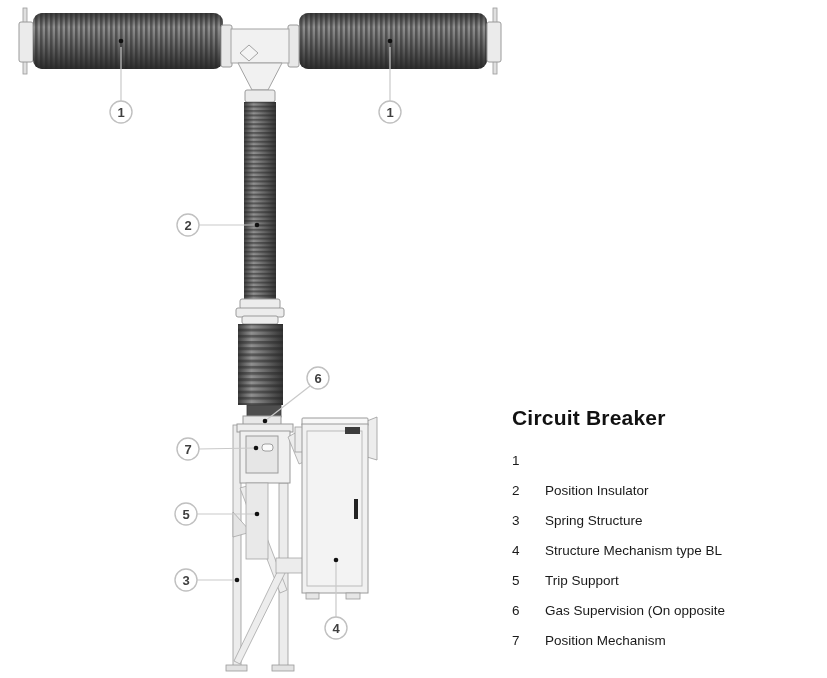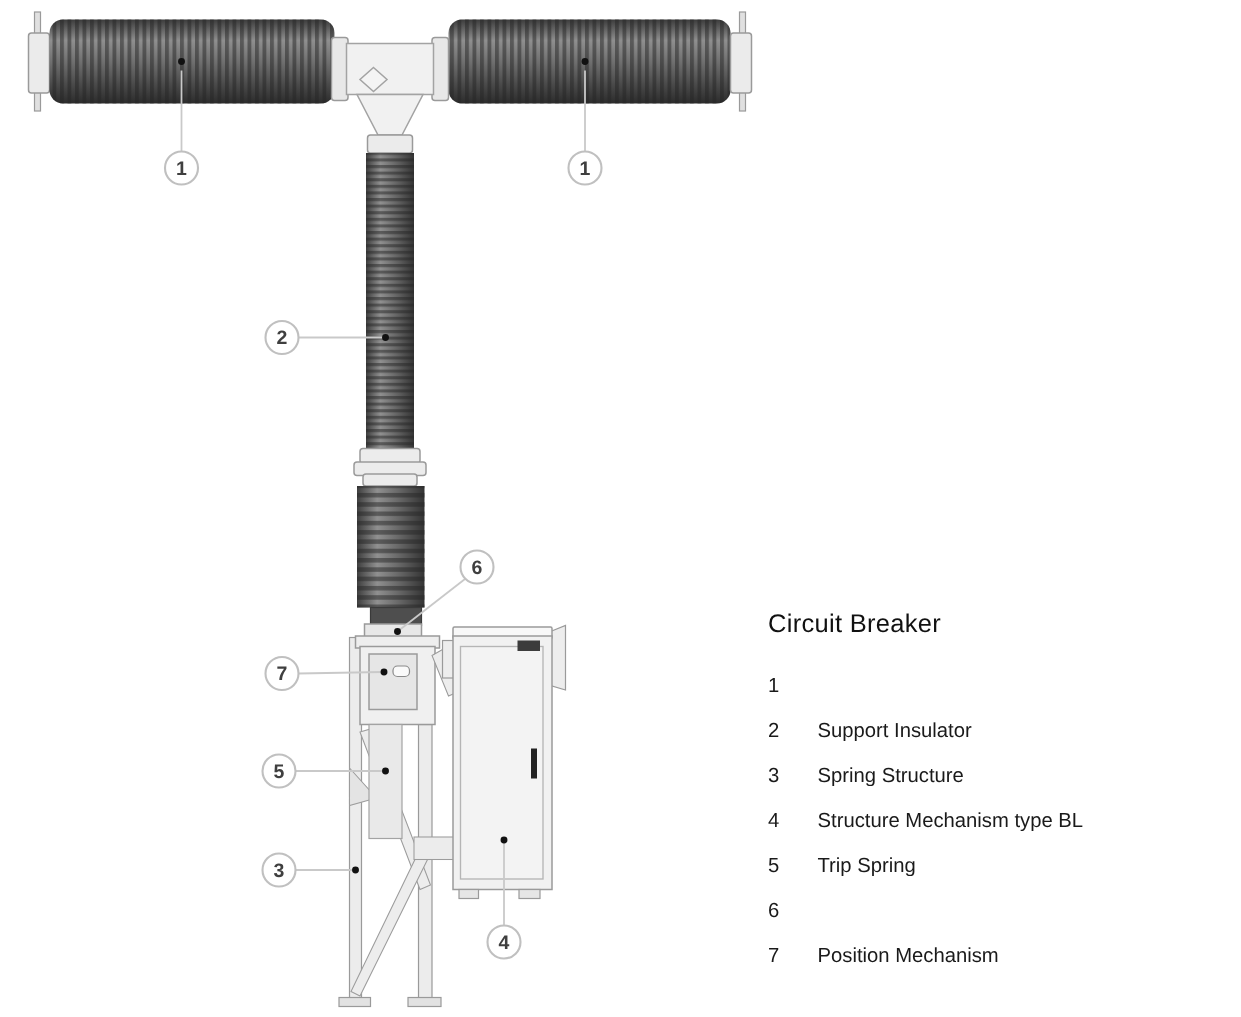"Circuit Breaker" .legend-title { font-size: 17px -> 21px; font-weight: normal -> bold }
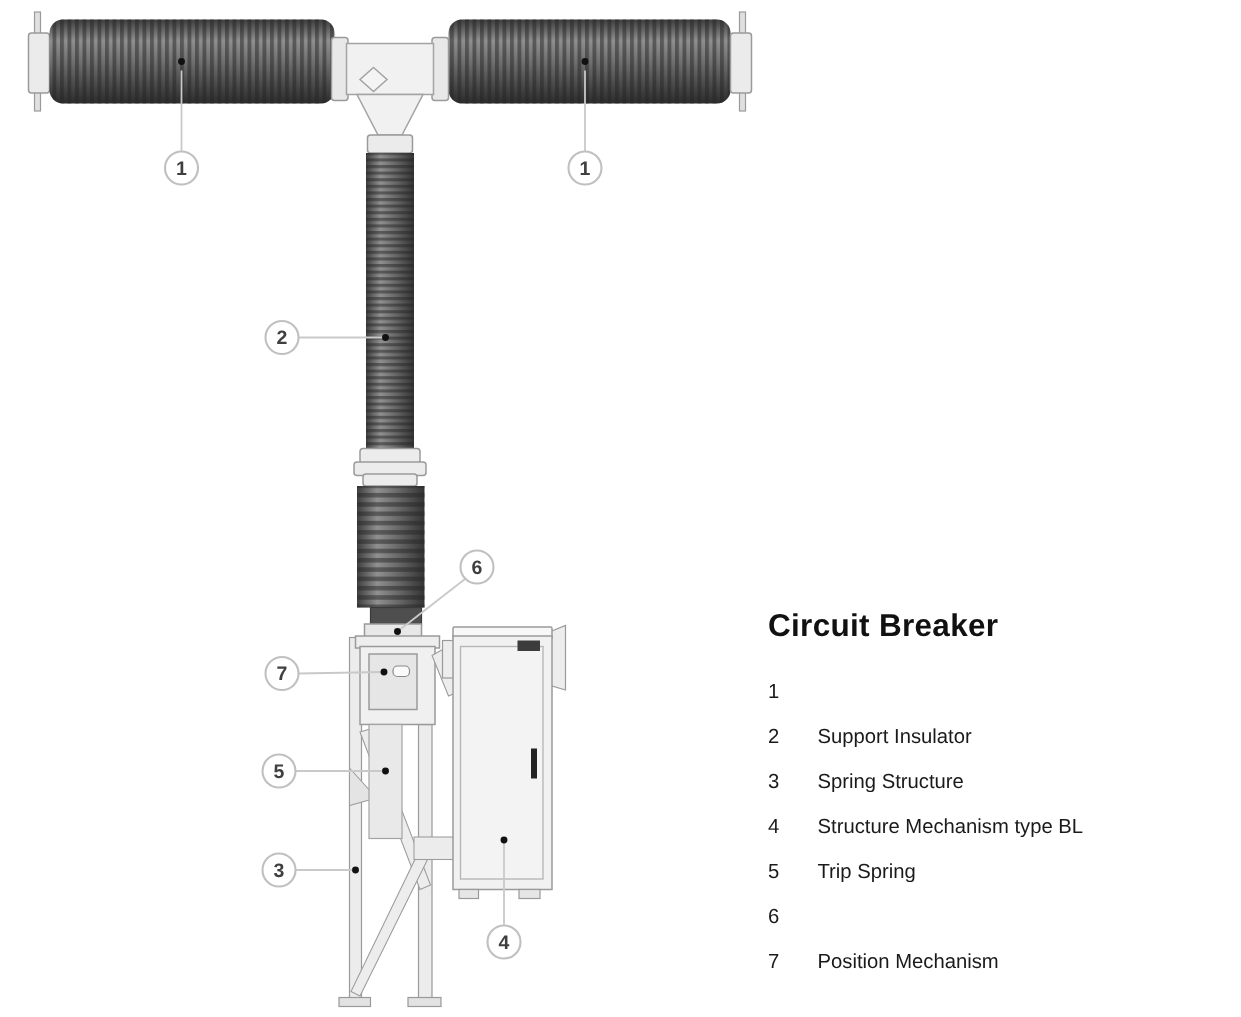"Support Insulator" span.legend-label { text: Support -> Position }
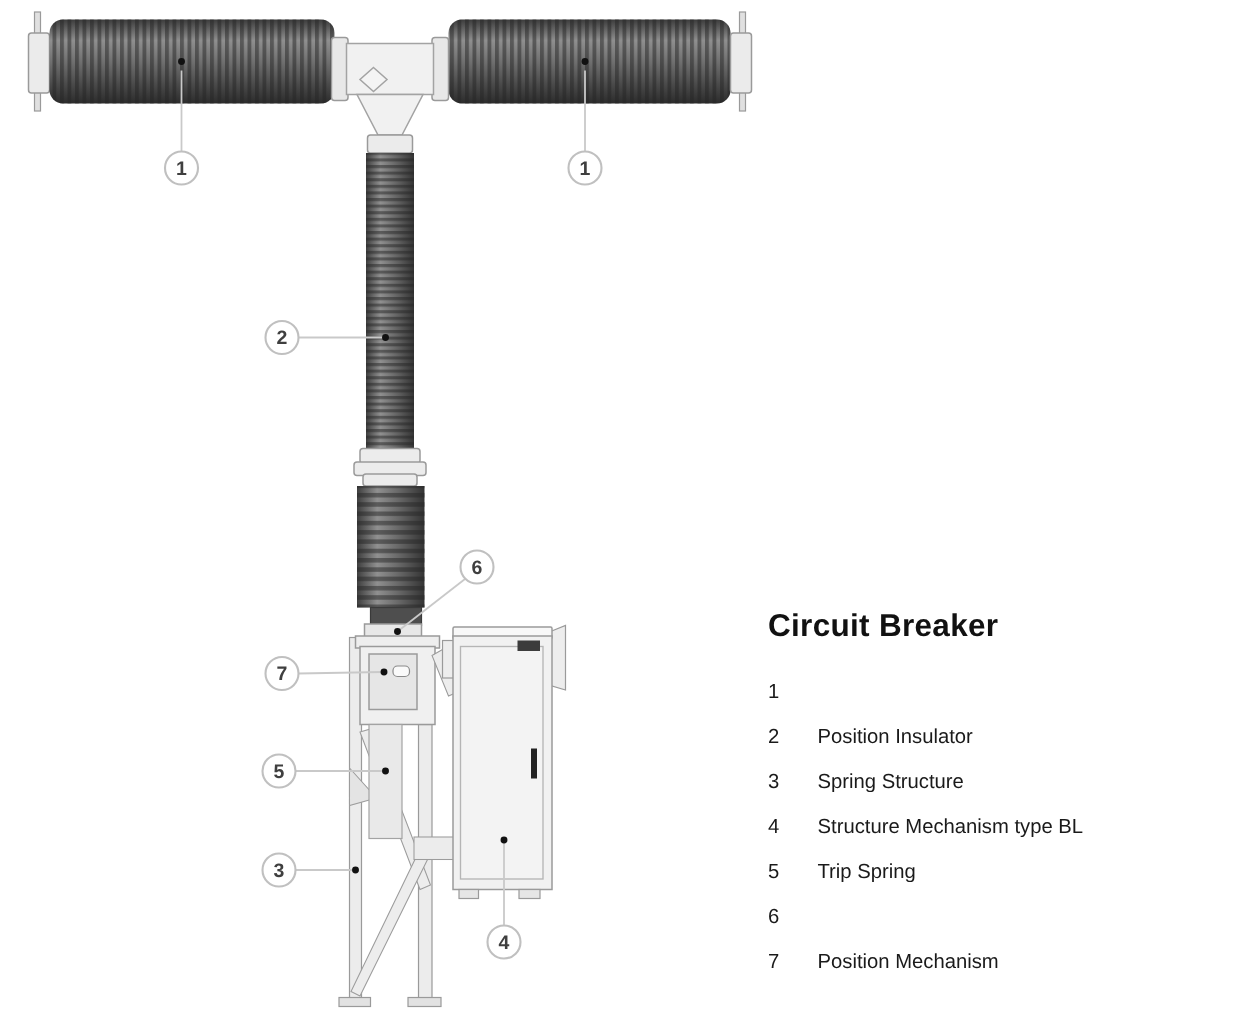"Trip Spring" span.legend-label { text: Spring -> Support }
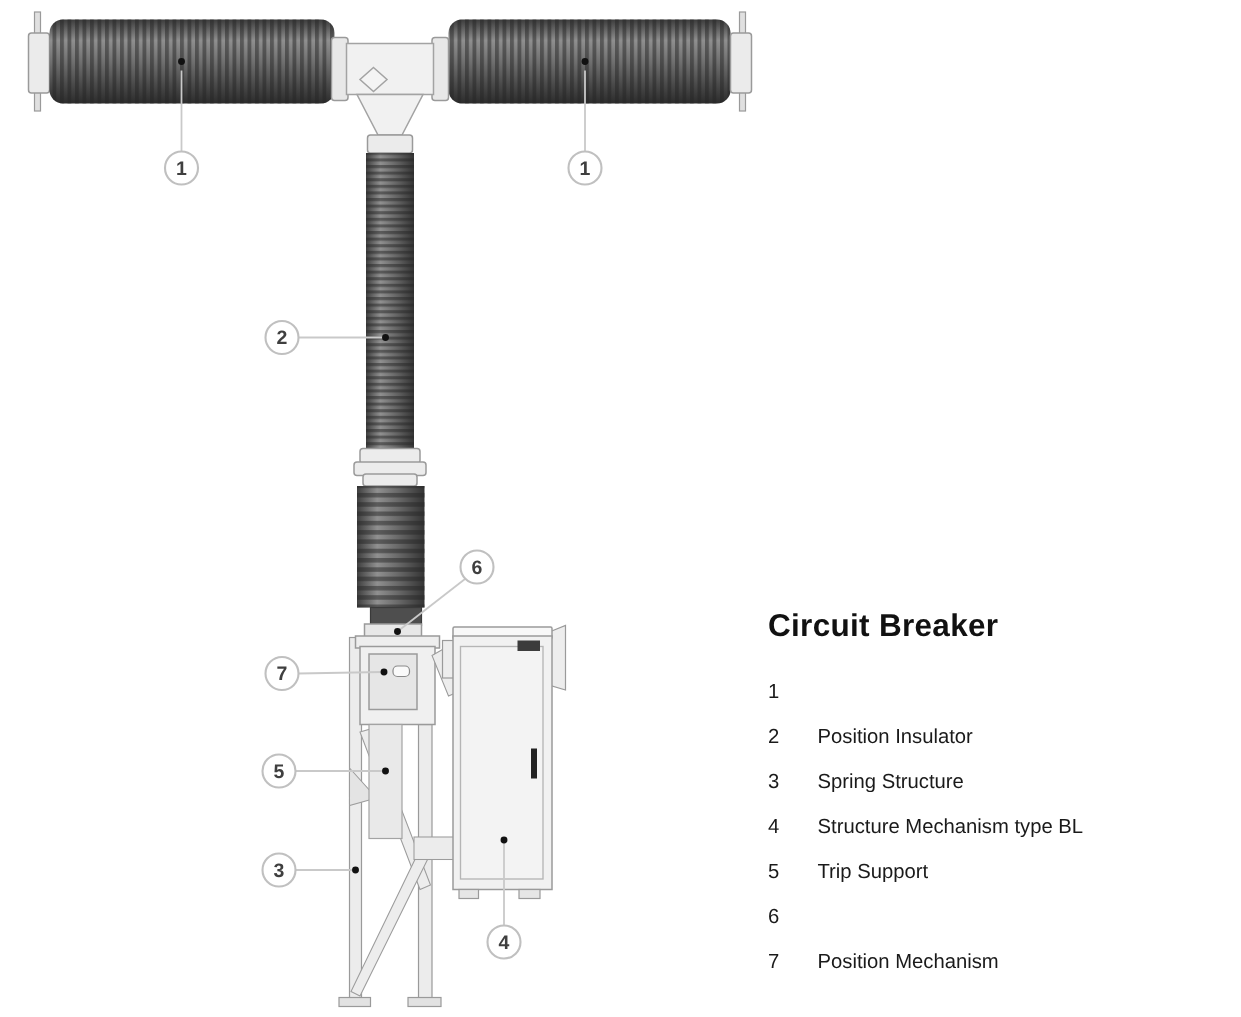"Gas Supervision (On opposite" span.legend-label { html: none -> <span>Gas Supervision (On opposite</span> }
